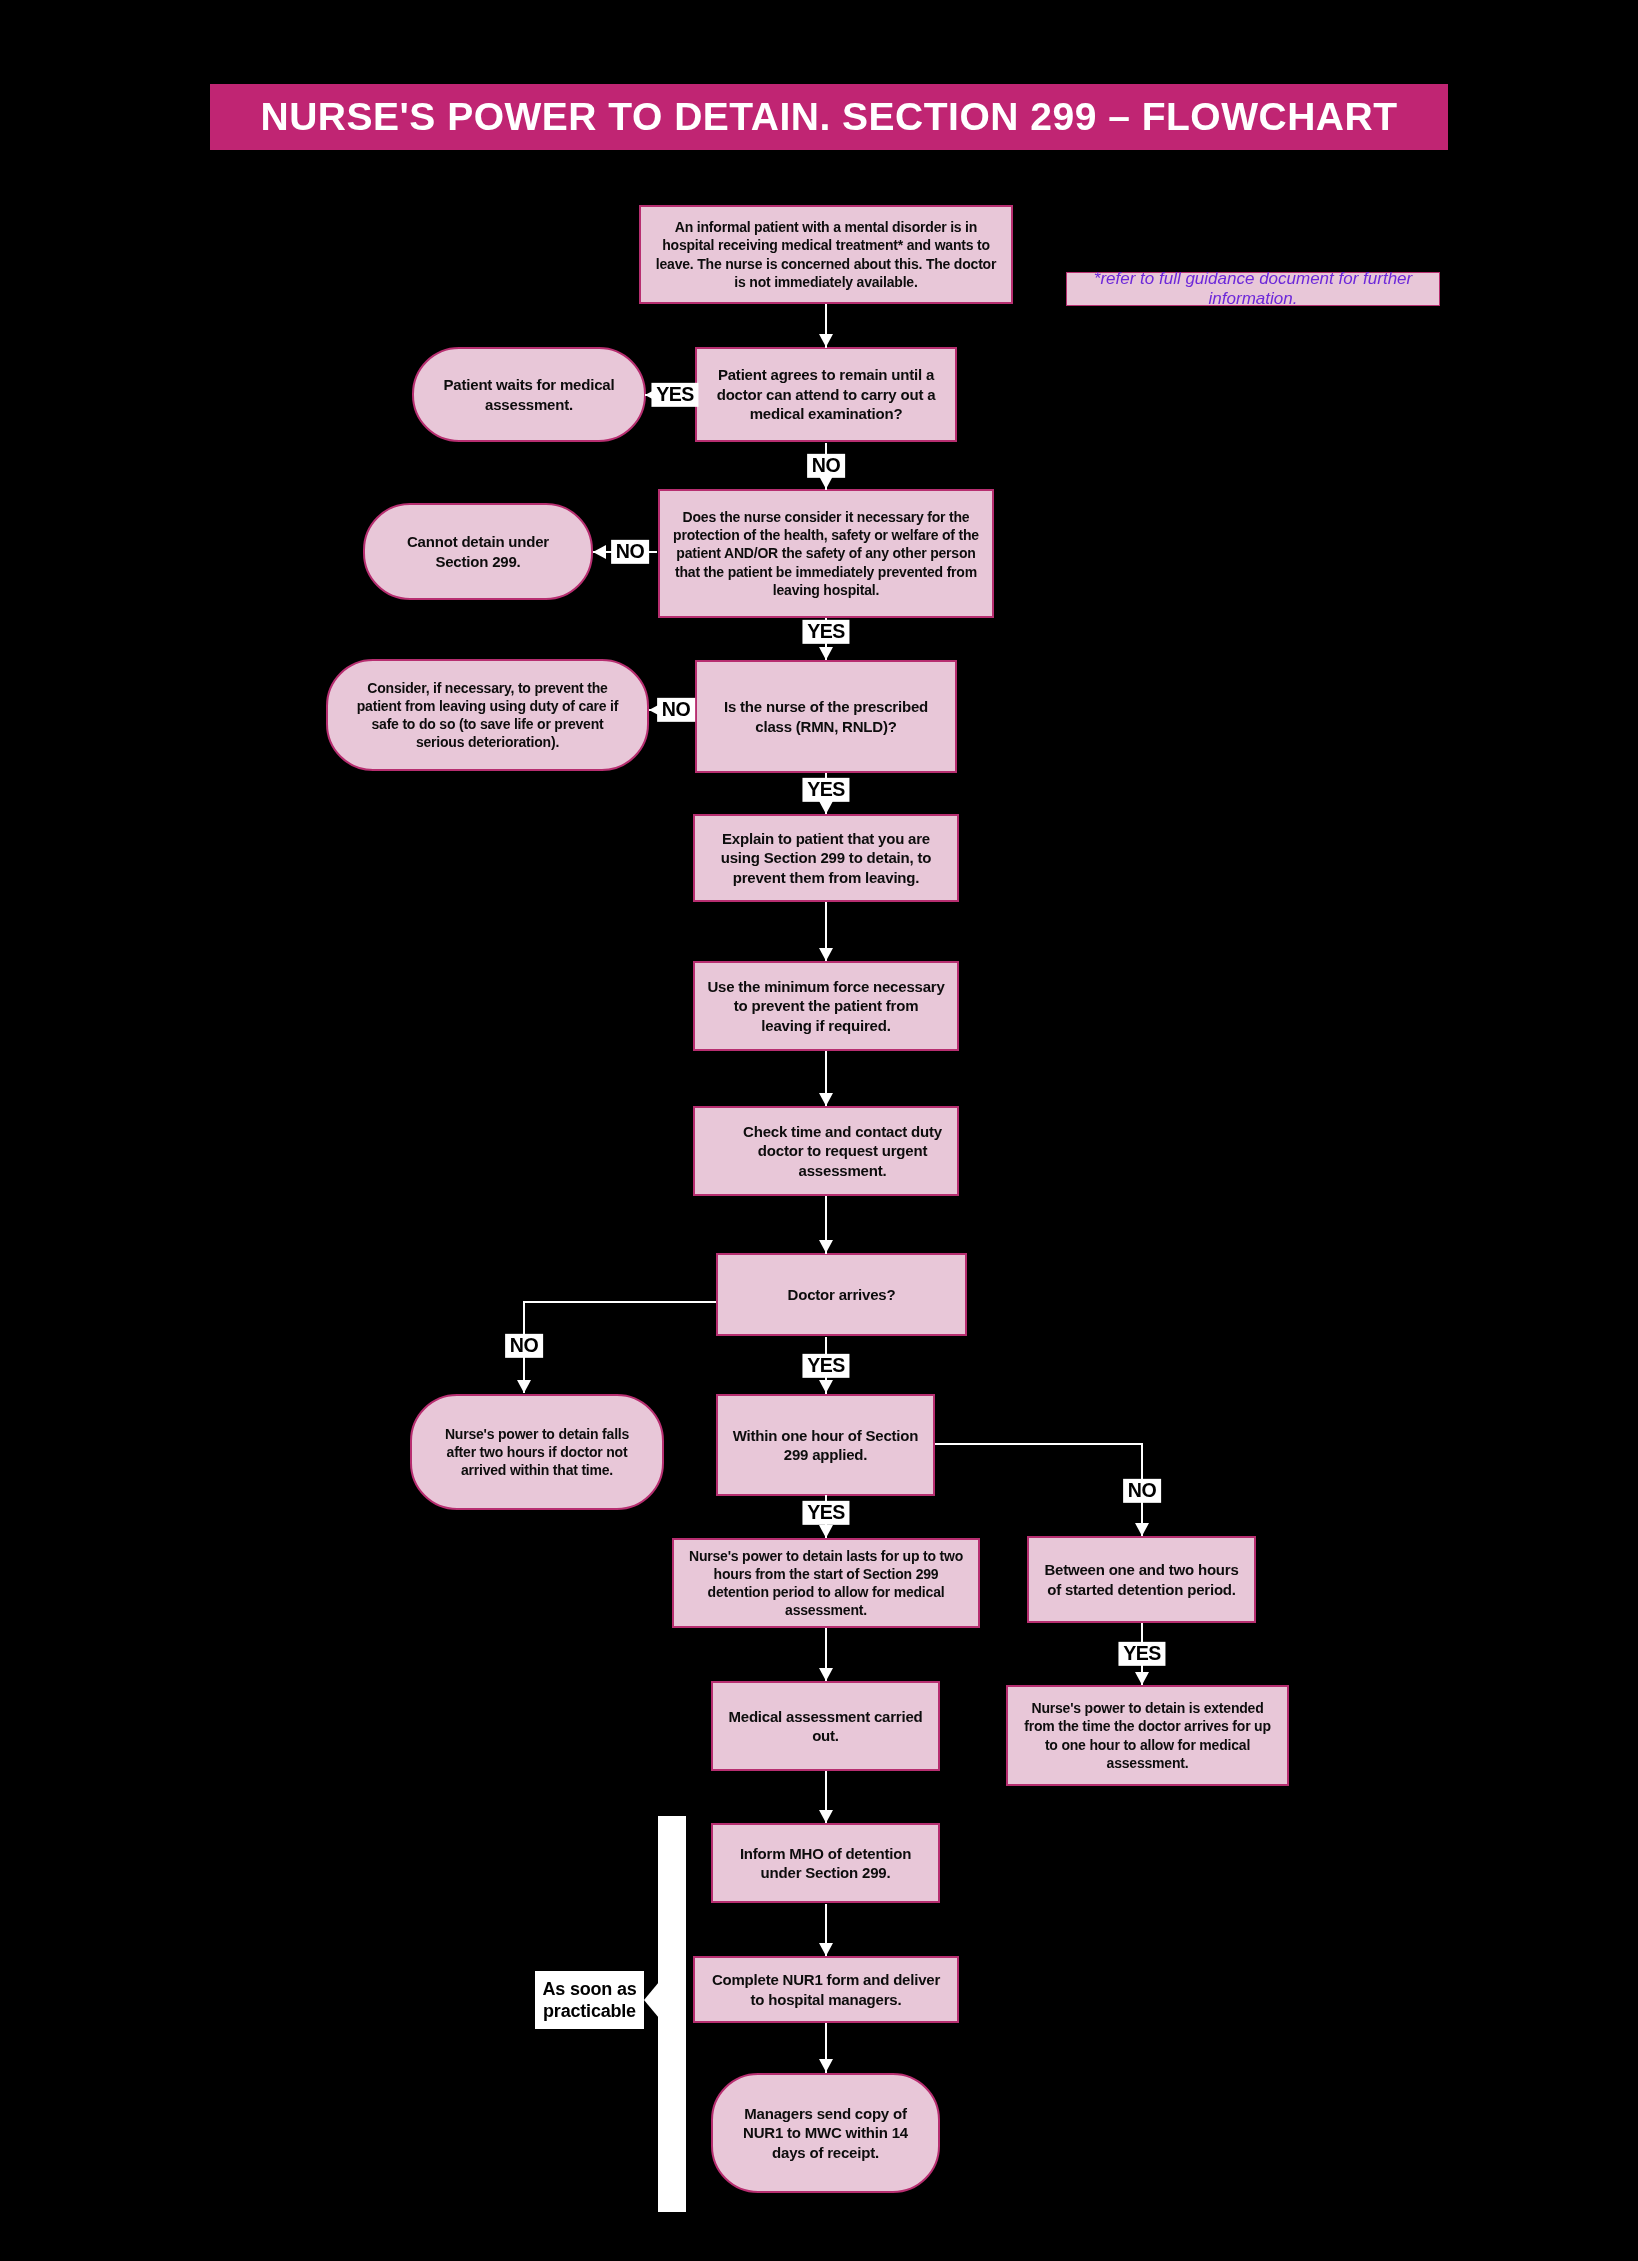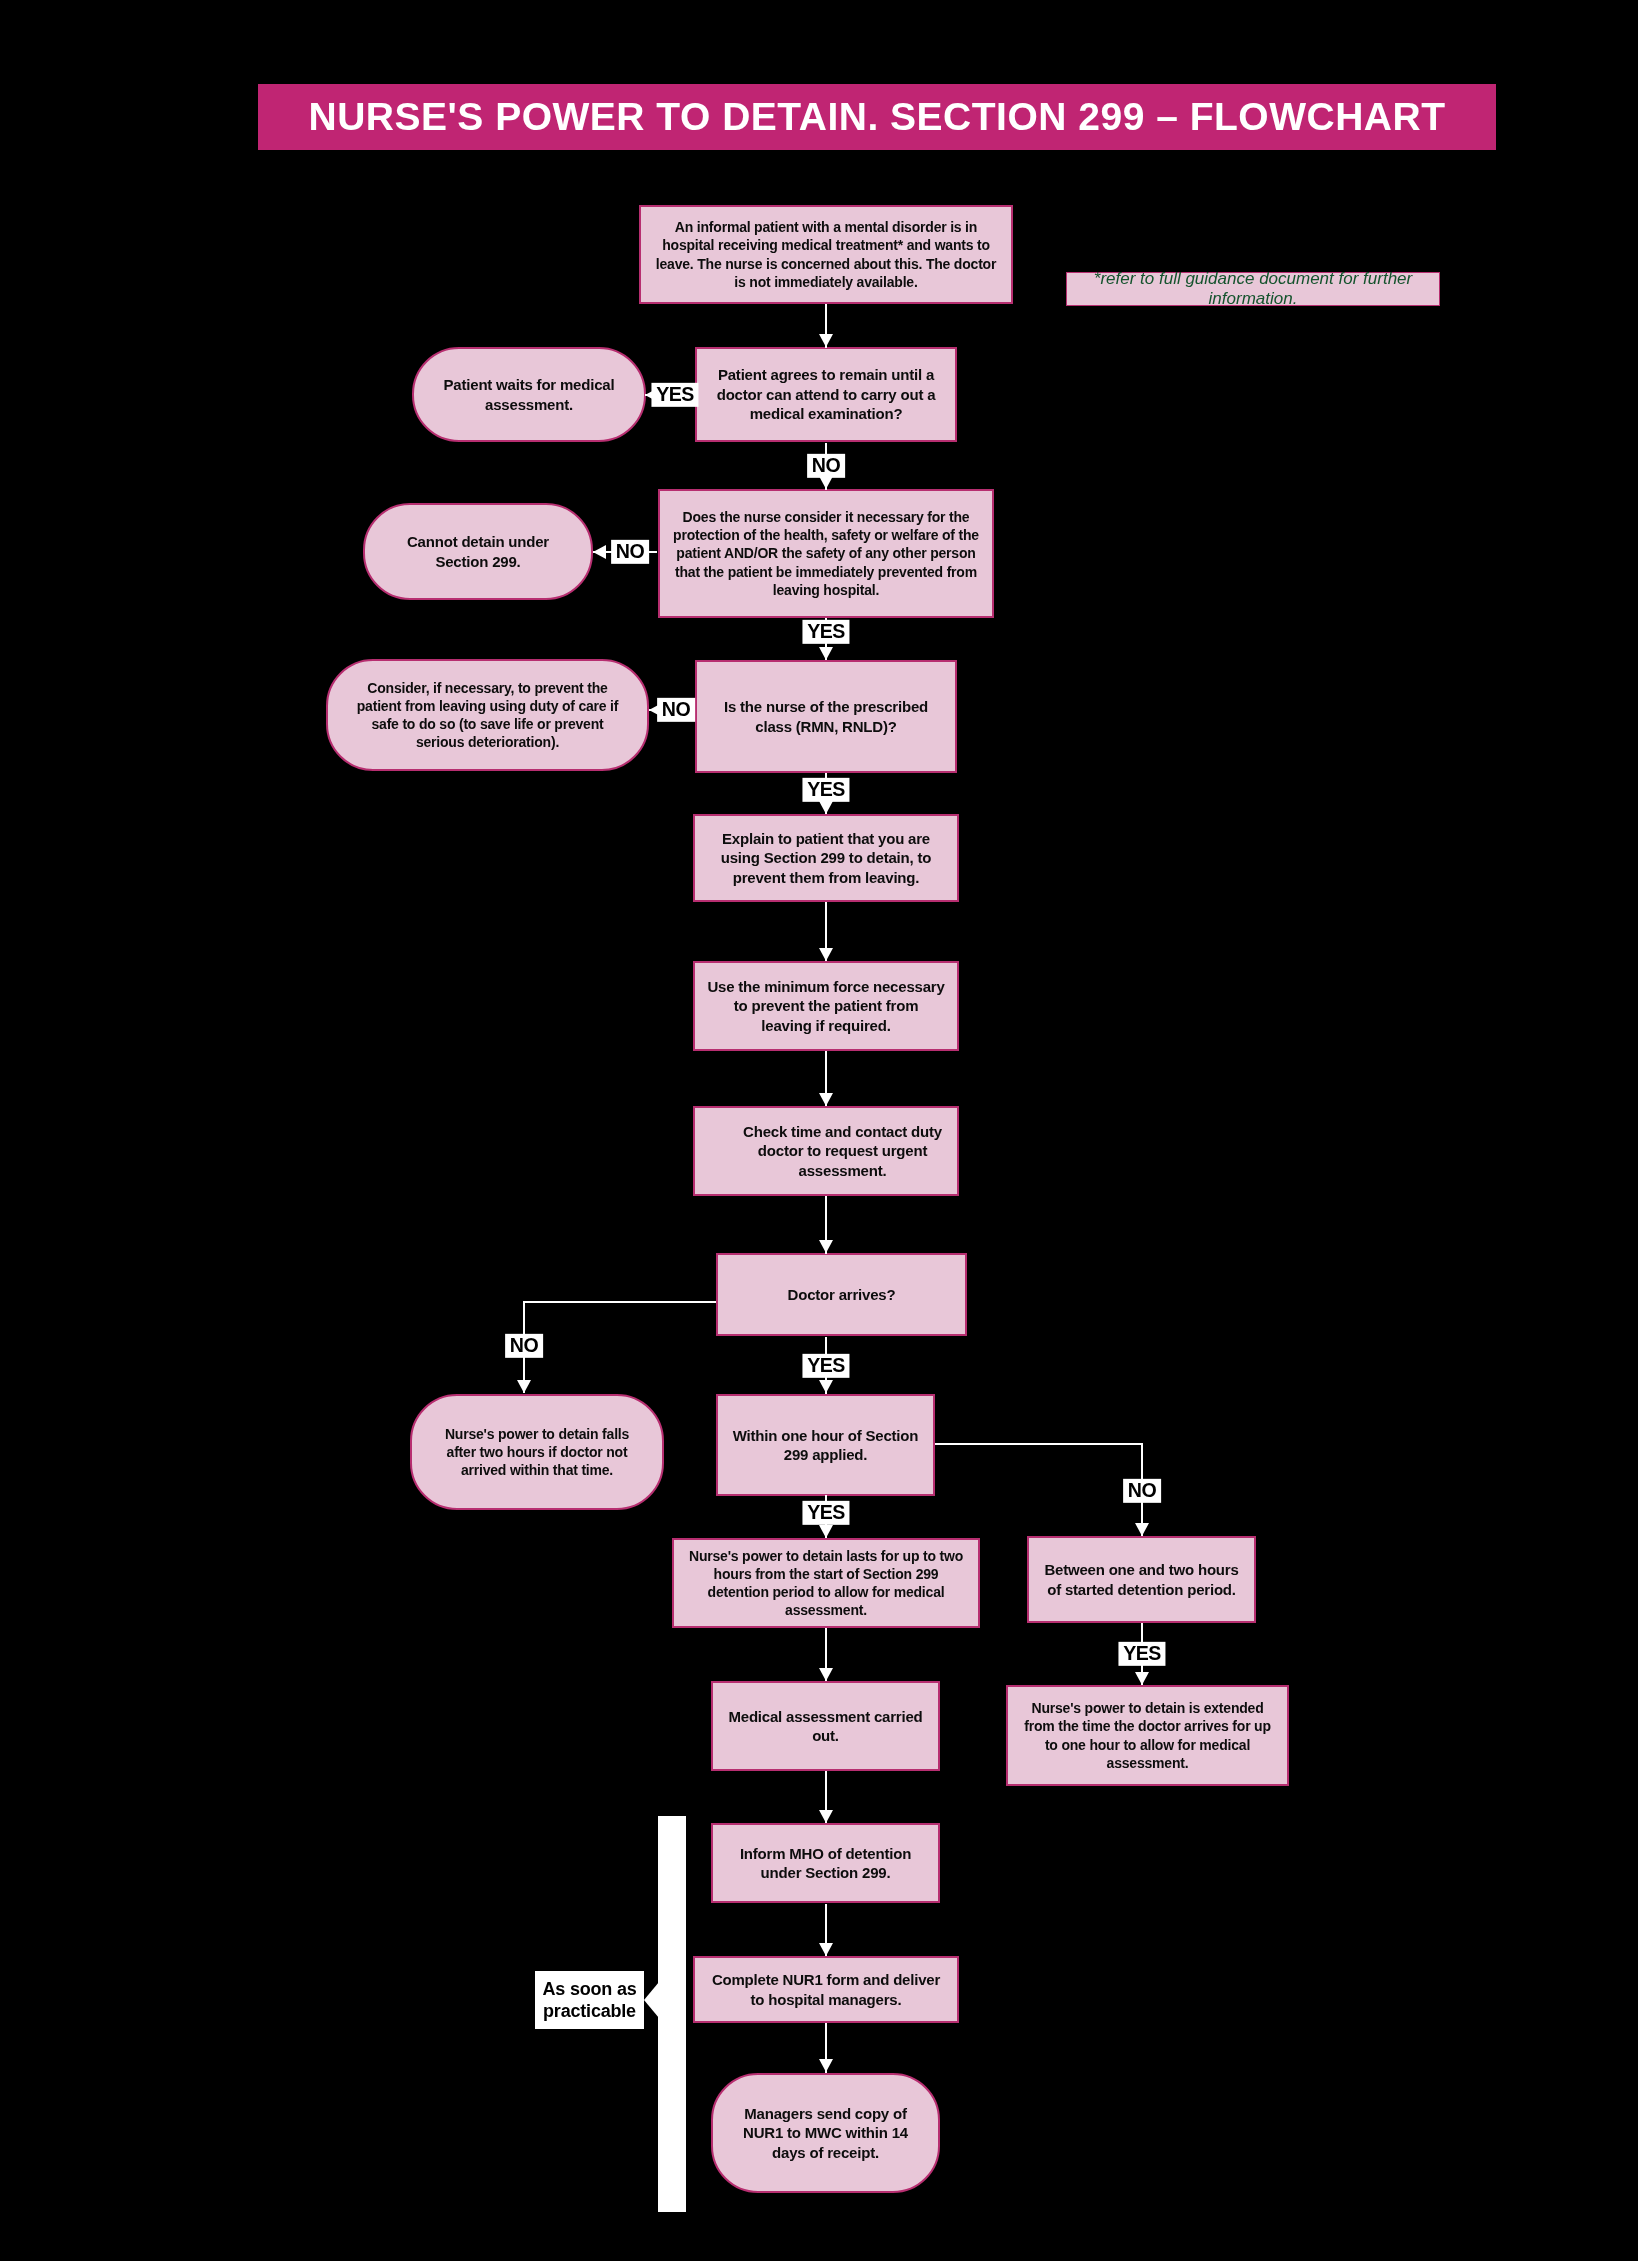"NURSE'S POWER TO DETAIN. SECTION" .banner { margin-left: 48px -> none }
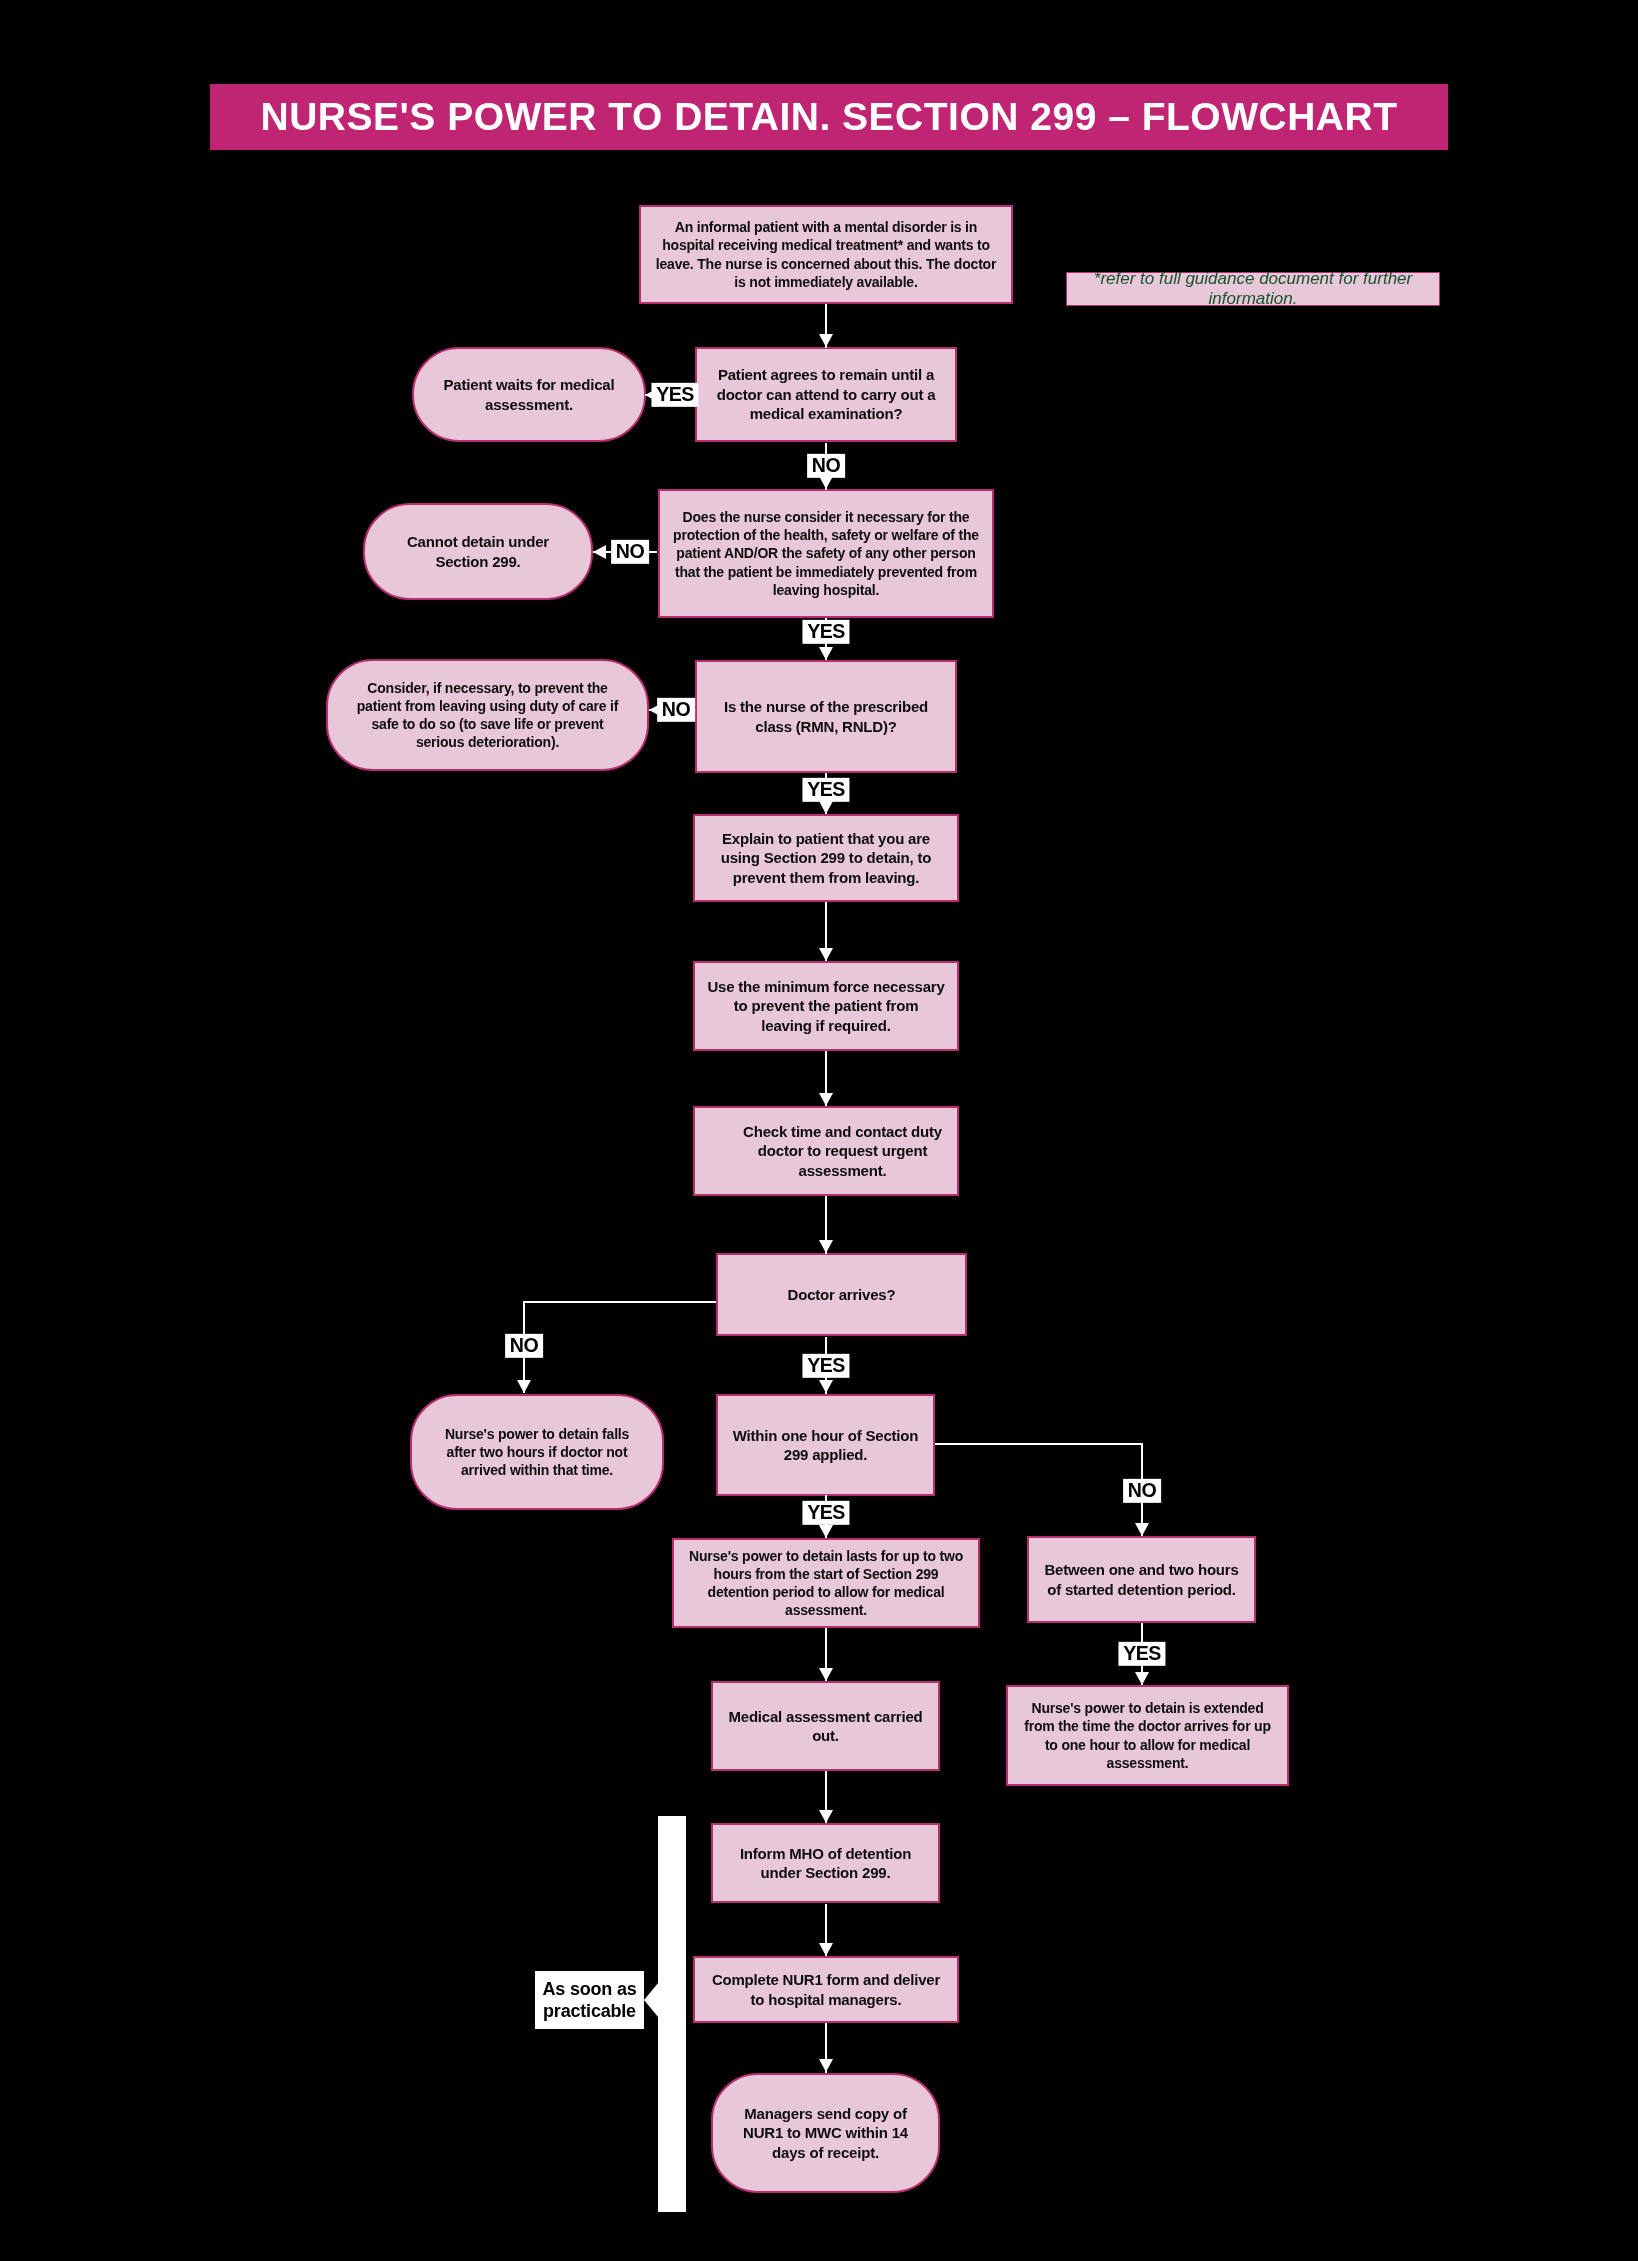"*refer to full guidance document" .note { color: #14532d -> #6d28d9 }
